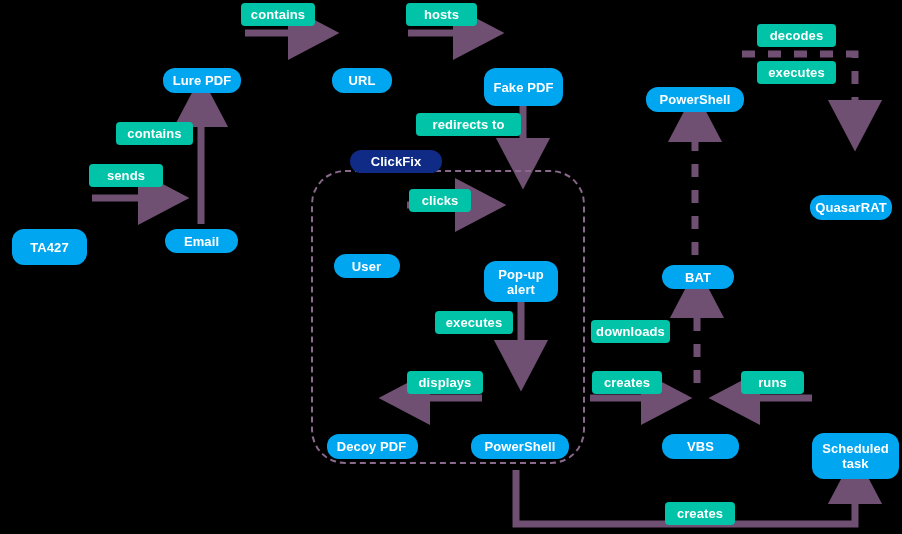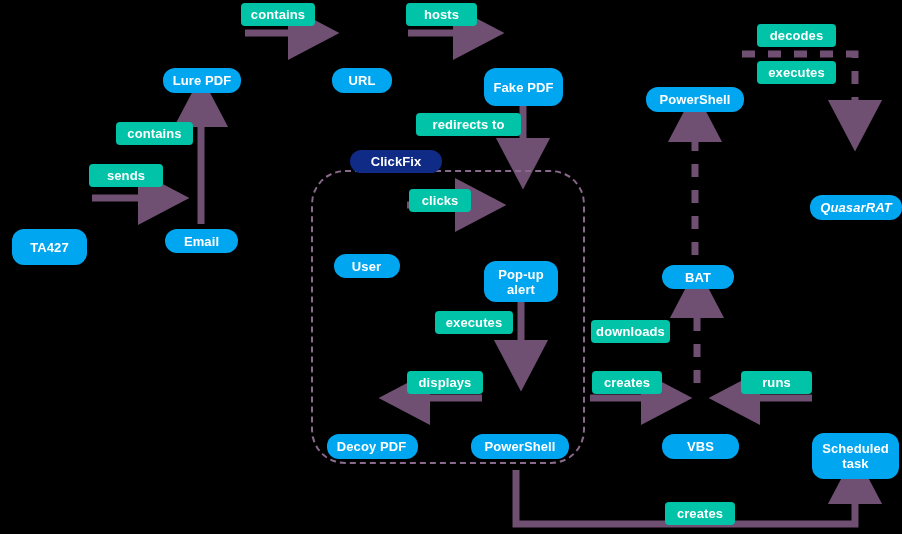"QuasarRAT" div.node { font-style: italic -> none; width: 92px -> 82px }
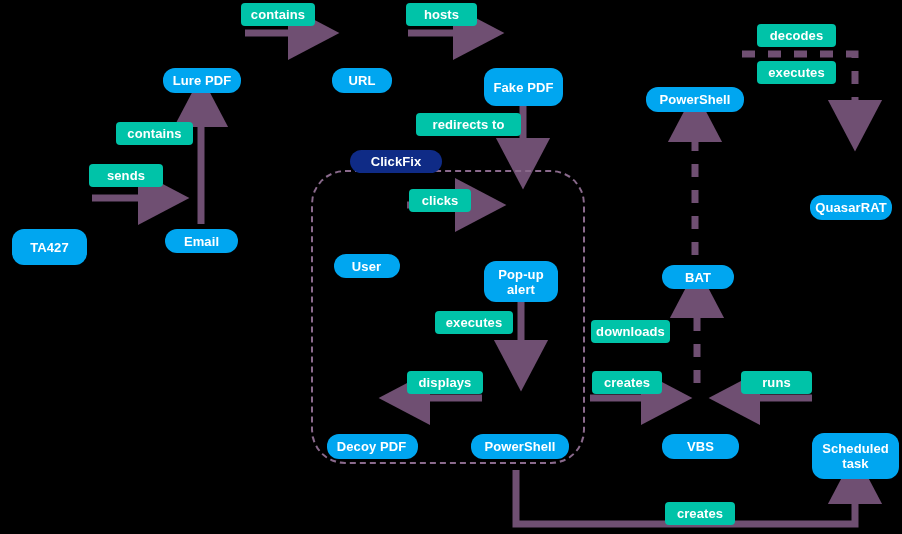"runs" div.elabel { width: 71px -> 63px }
